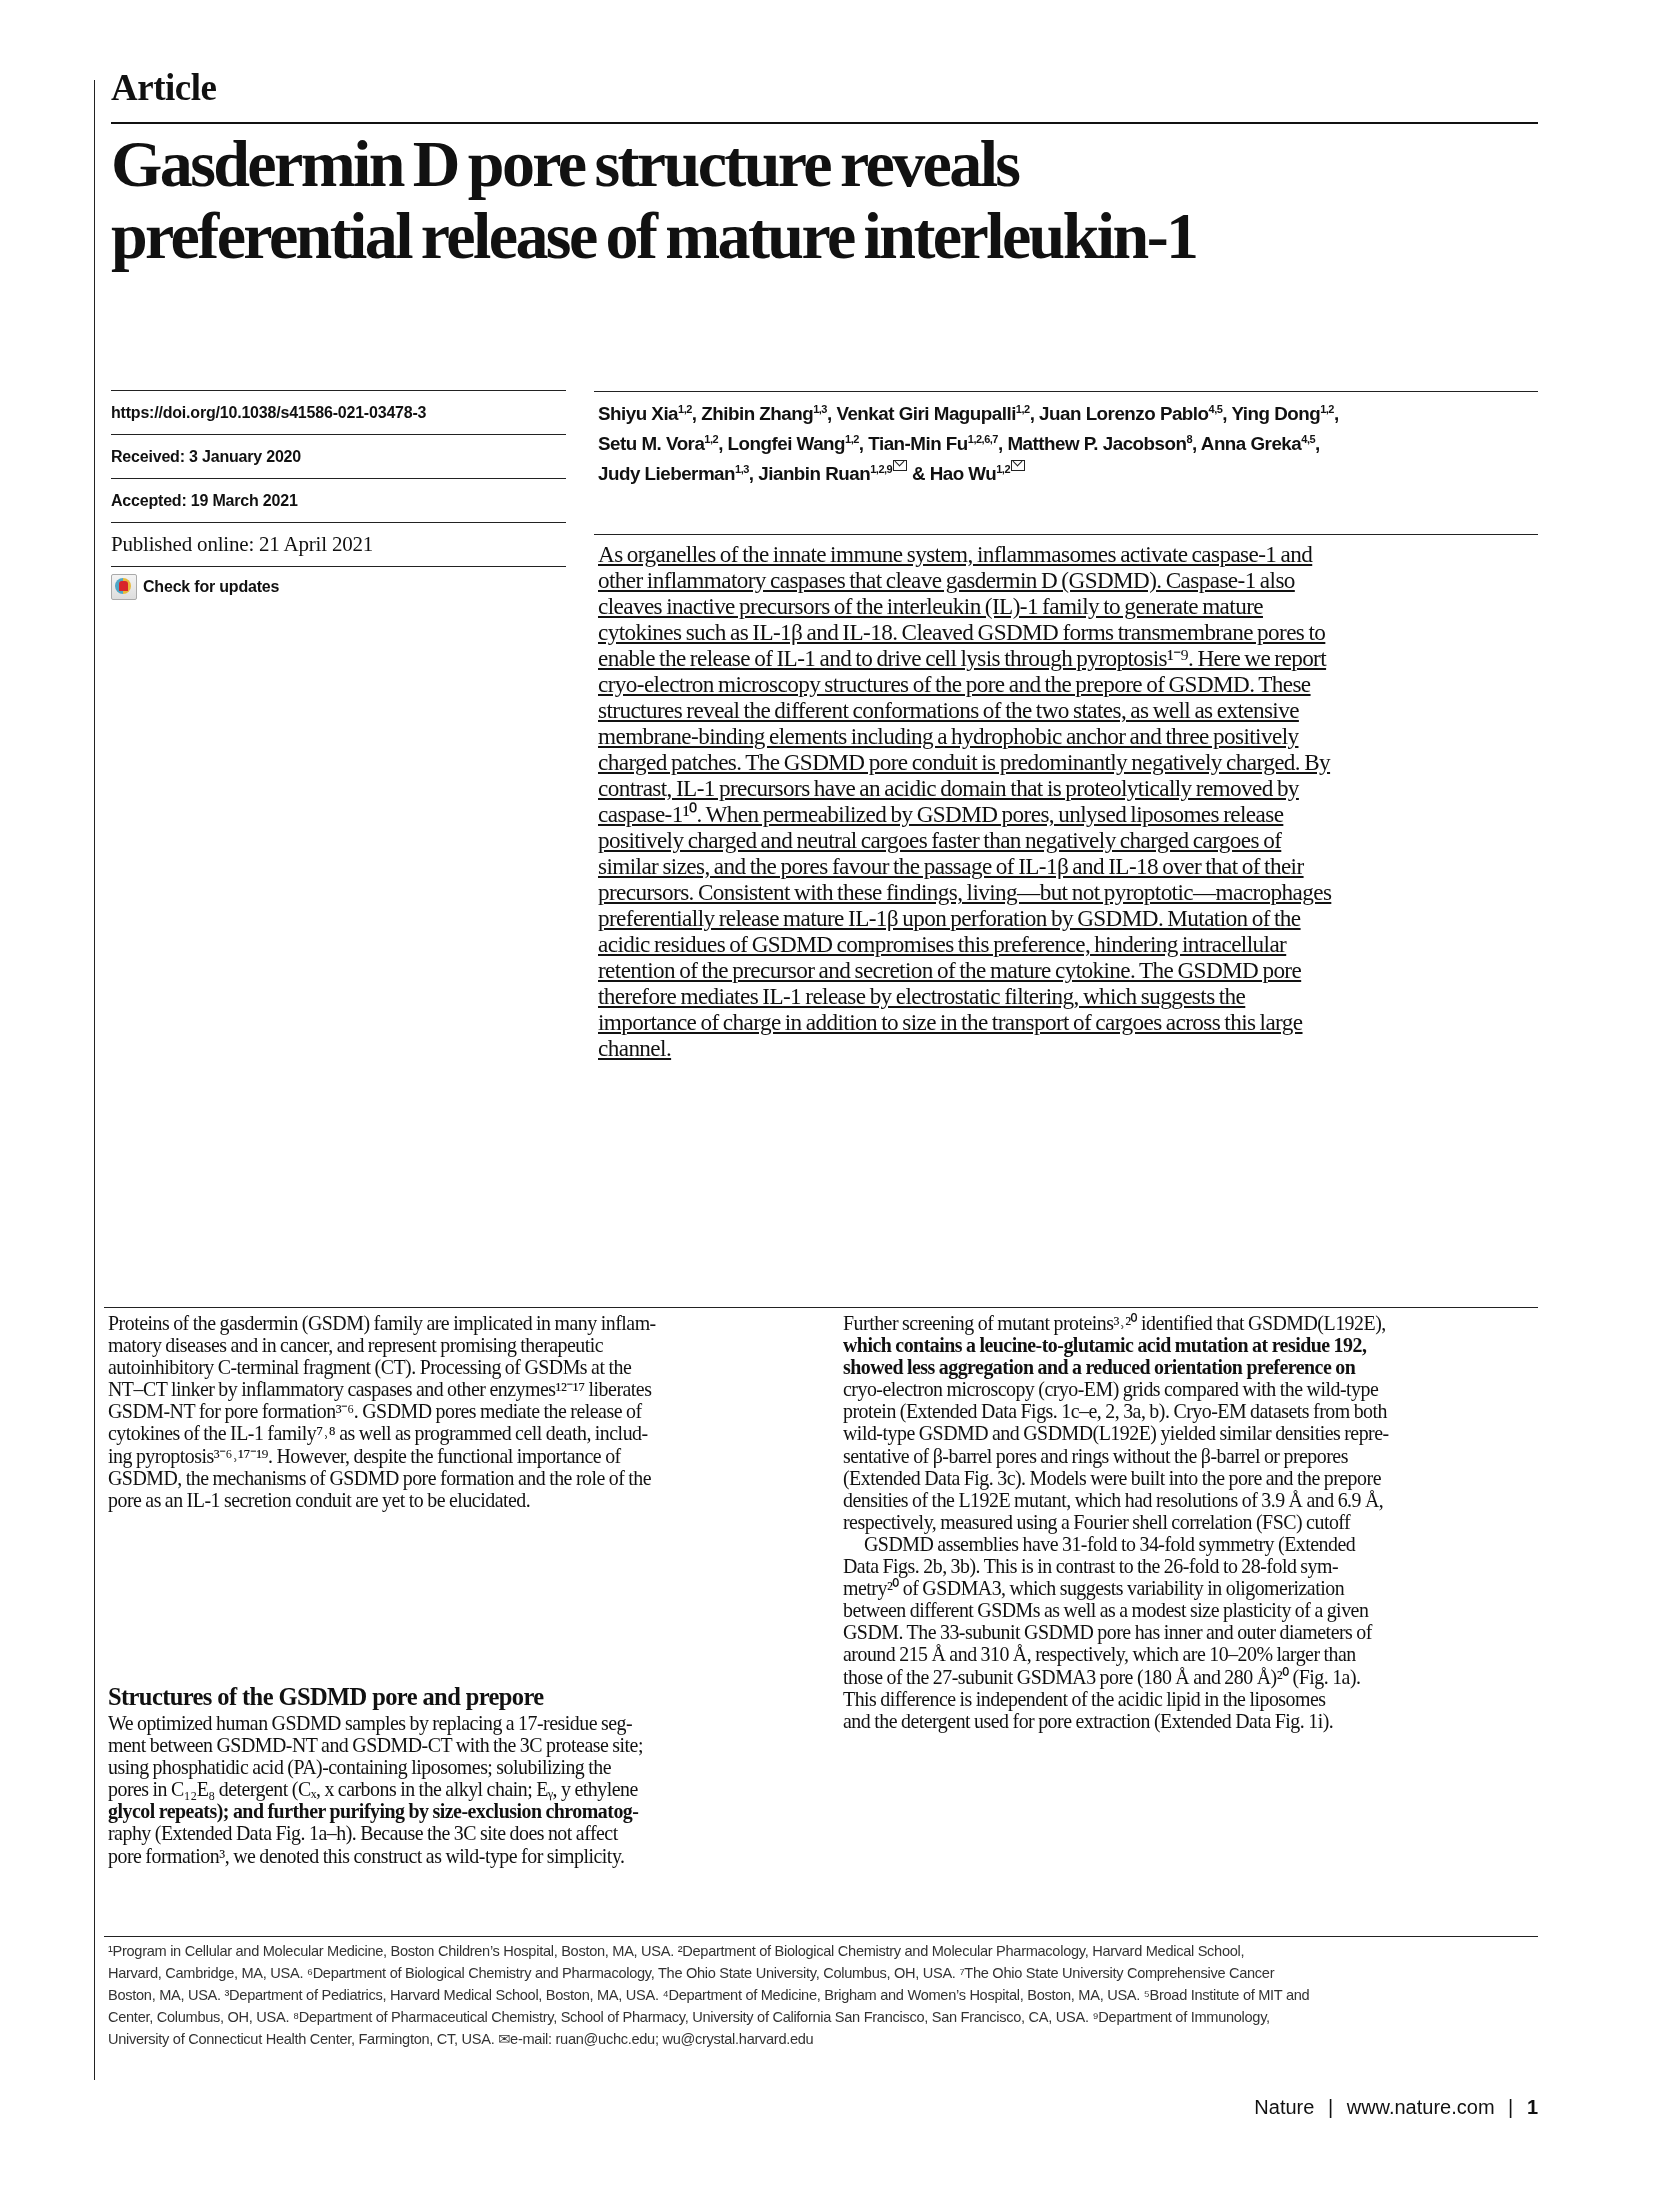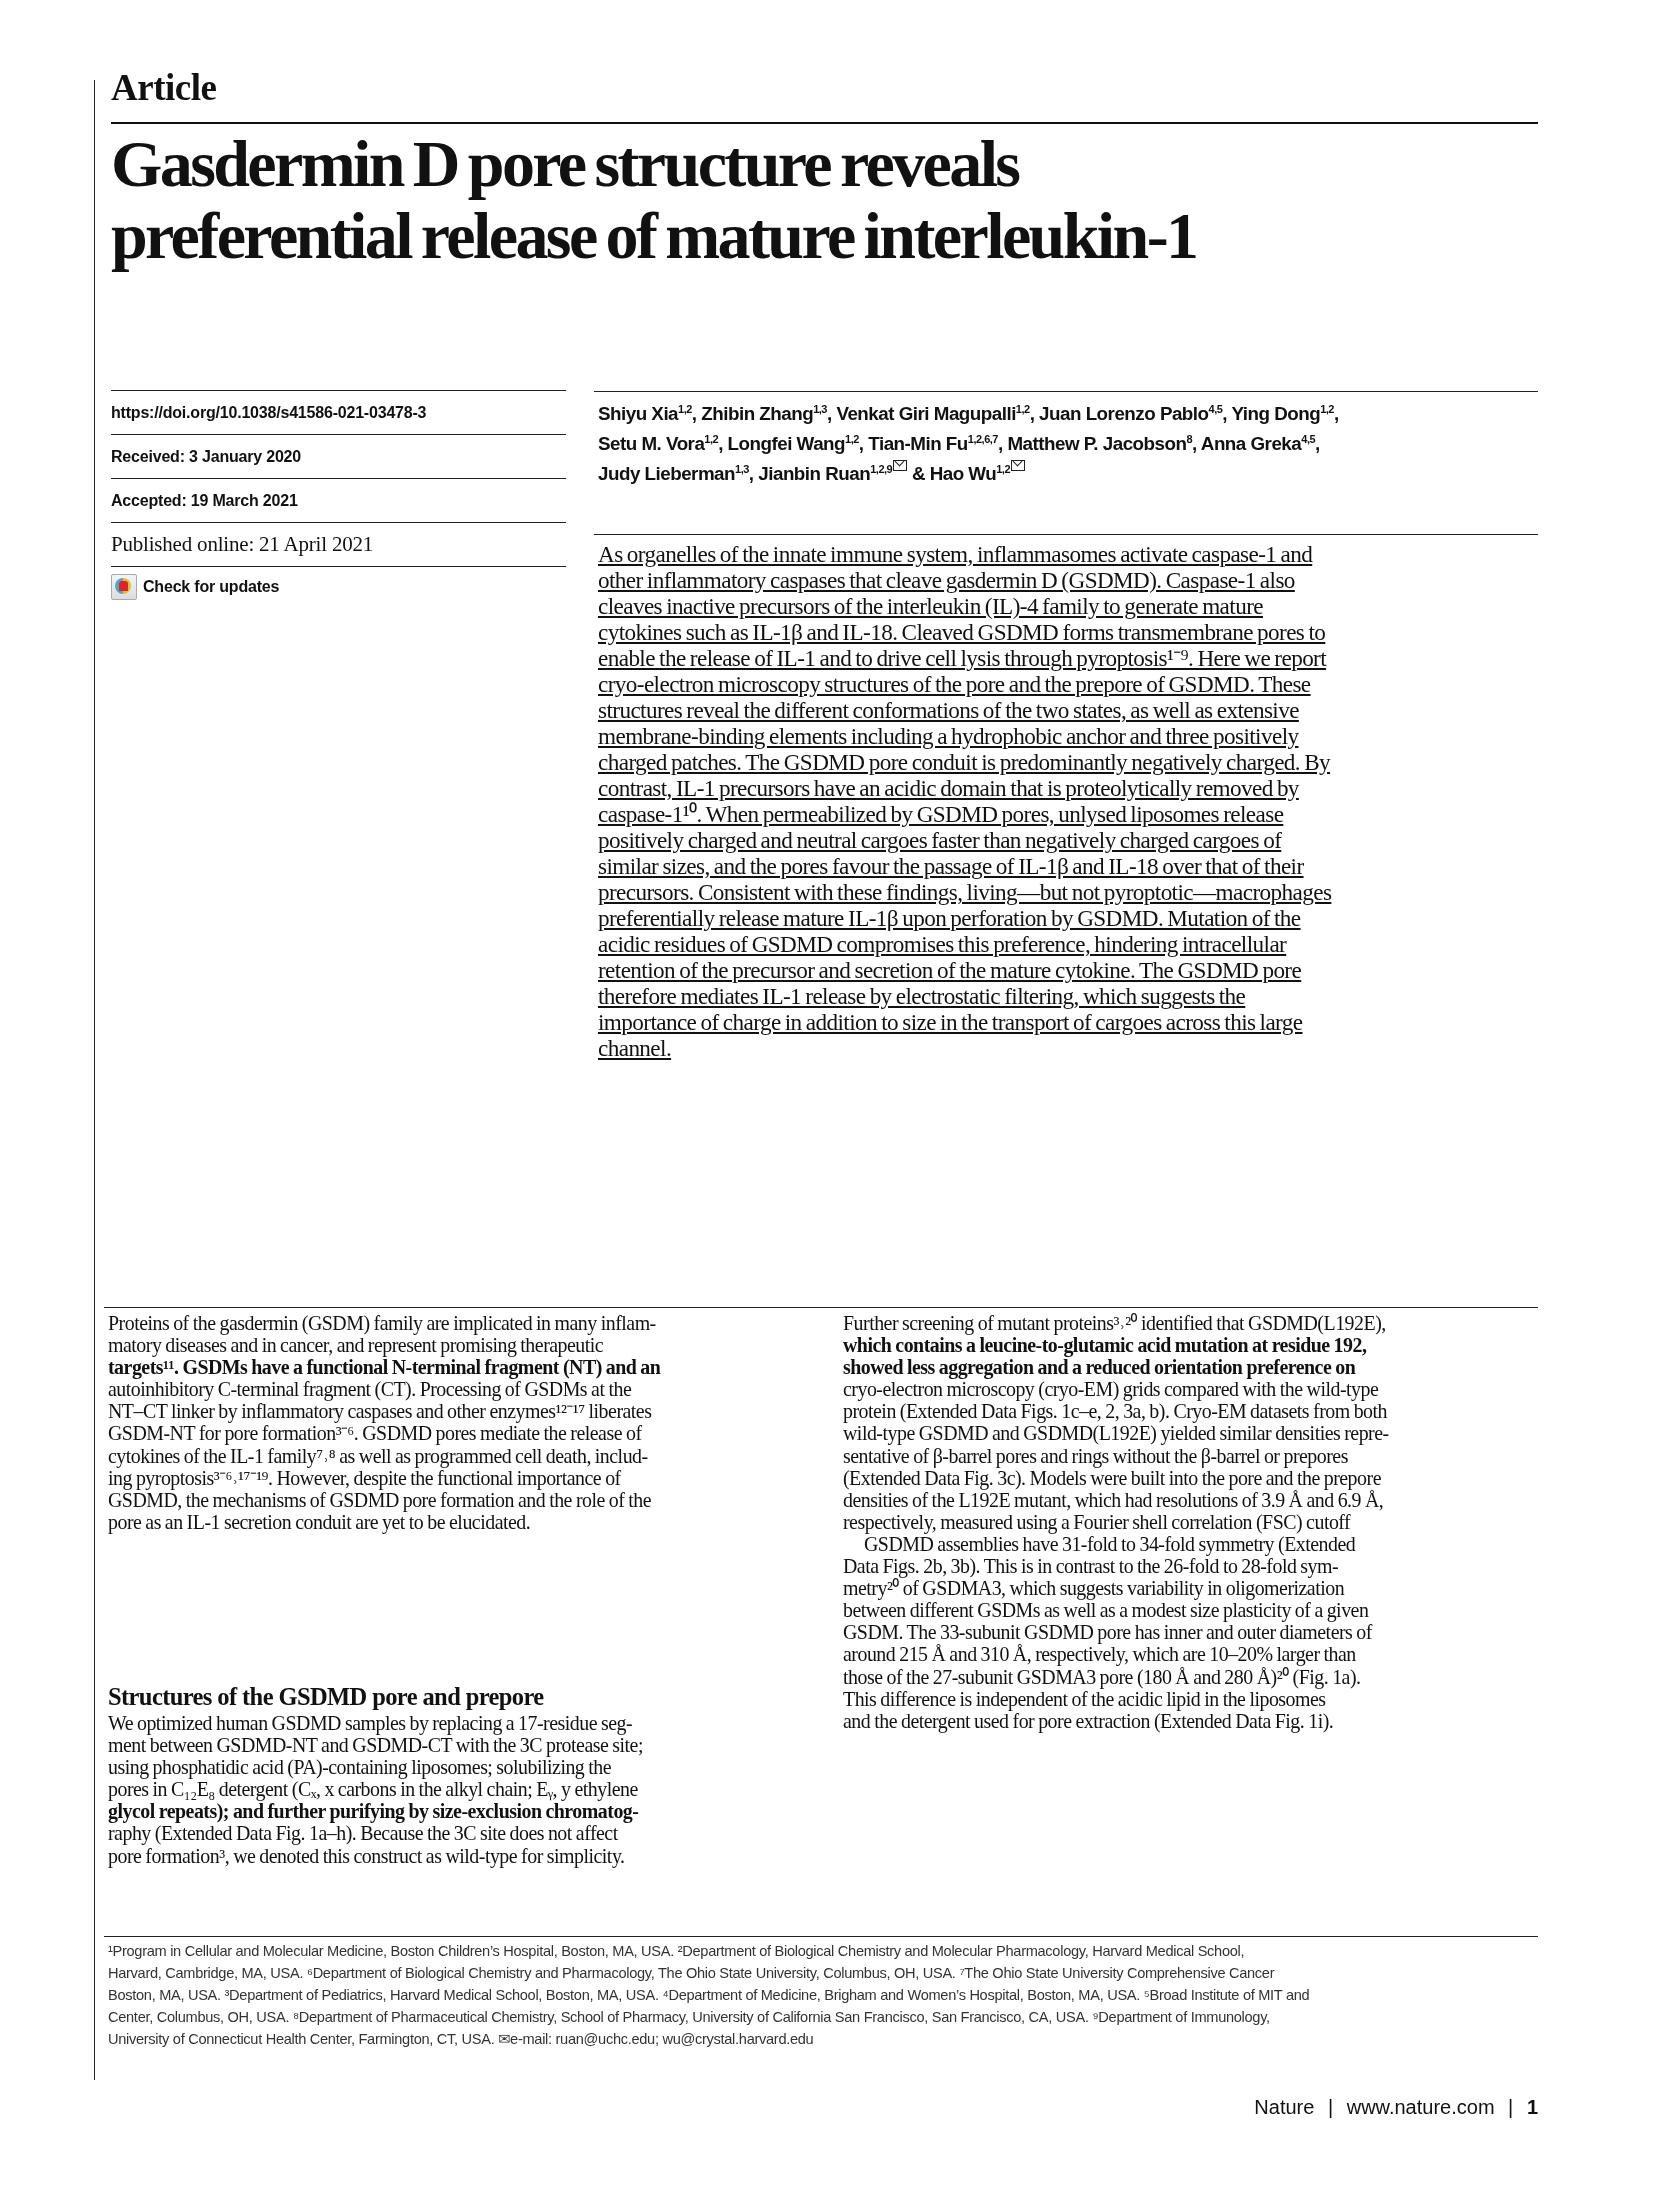"cleaves inactive precursors of the" span.ln { text: -4 -> -1 }
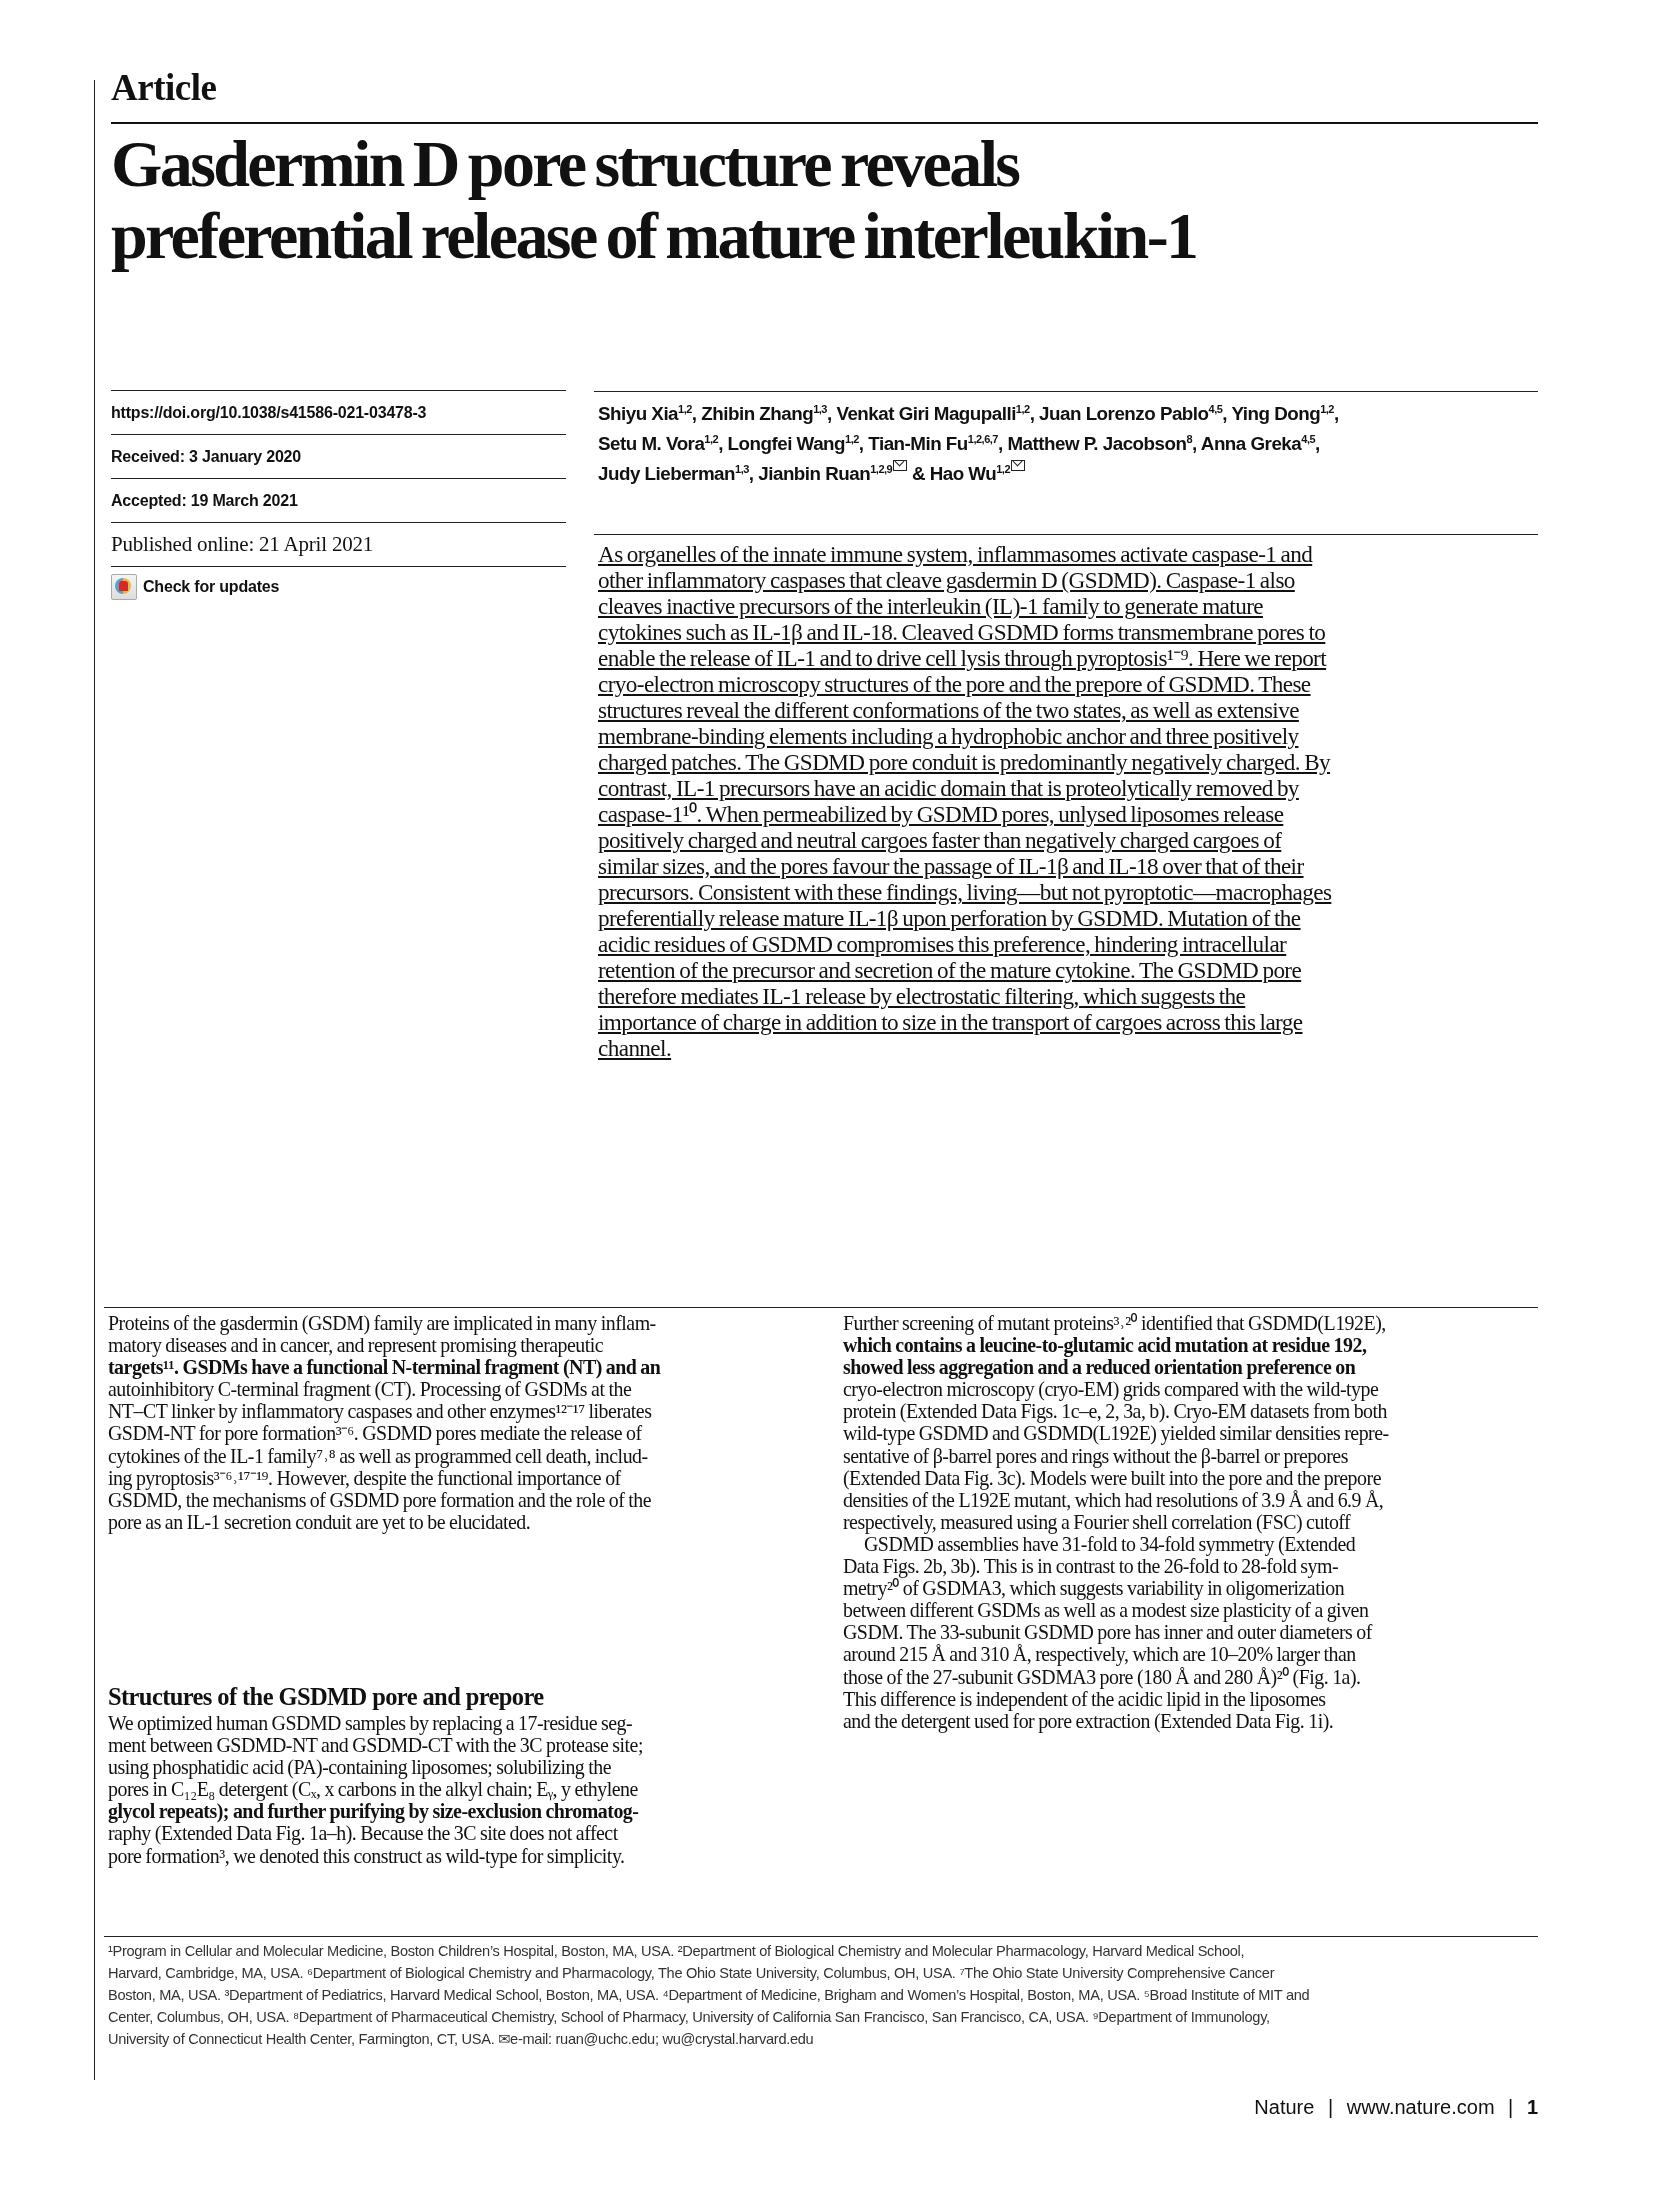"targets¹¹. GSDMs have a functional" span.ln { html: <span>targets¹¹. GSDMs have a functional N-terminal fragment (NT) and an</span> -> none }
